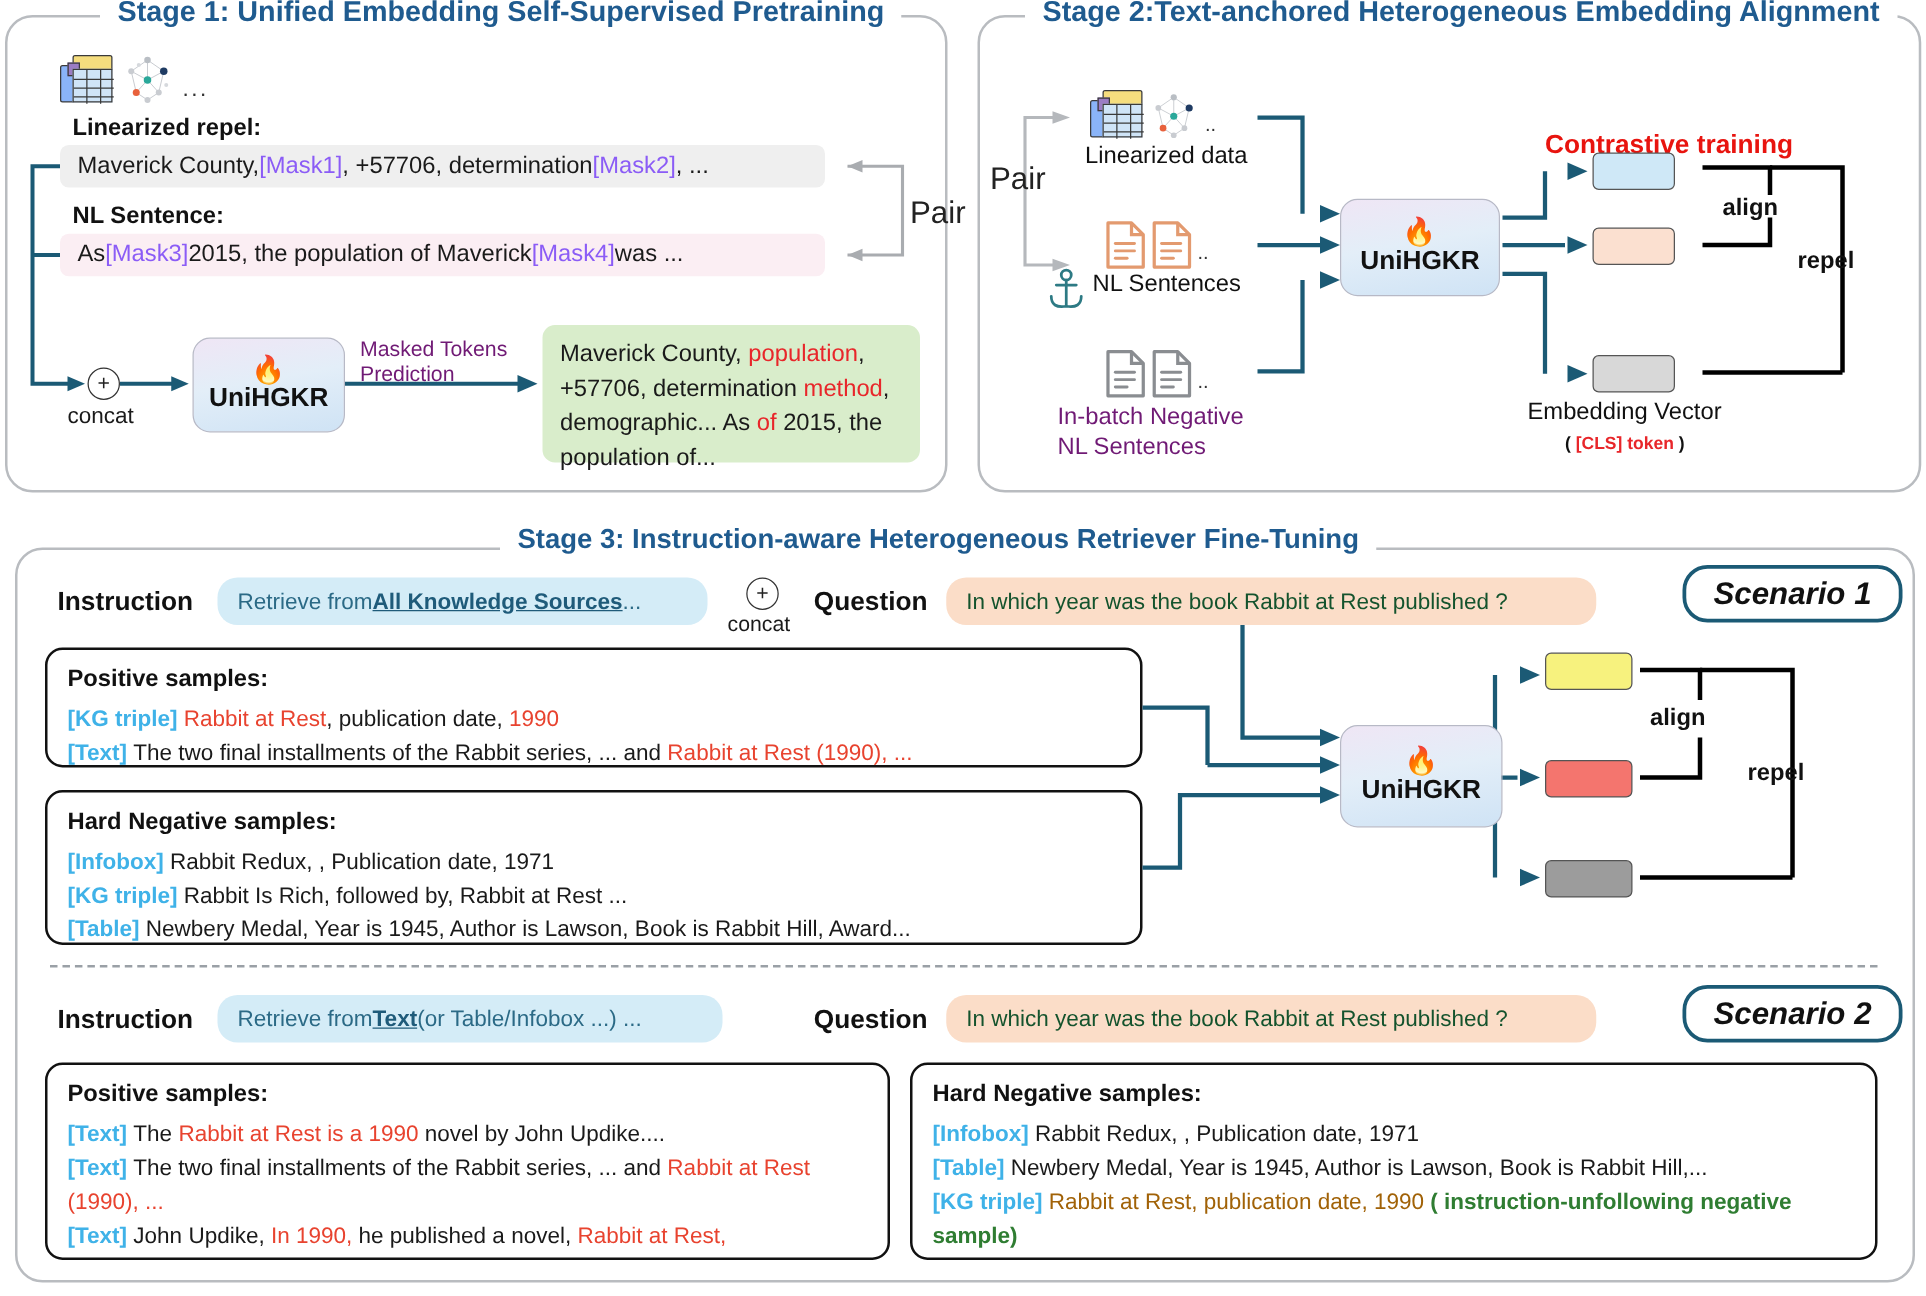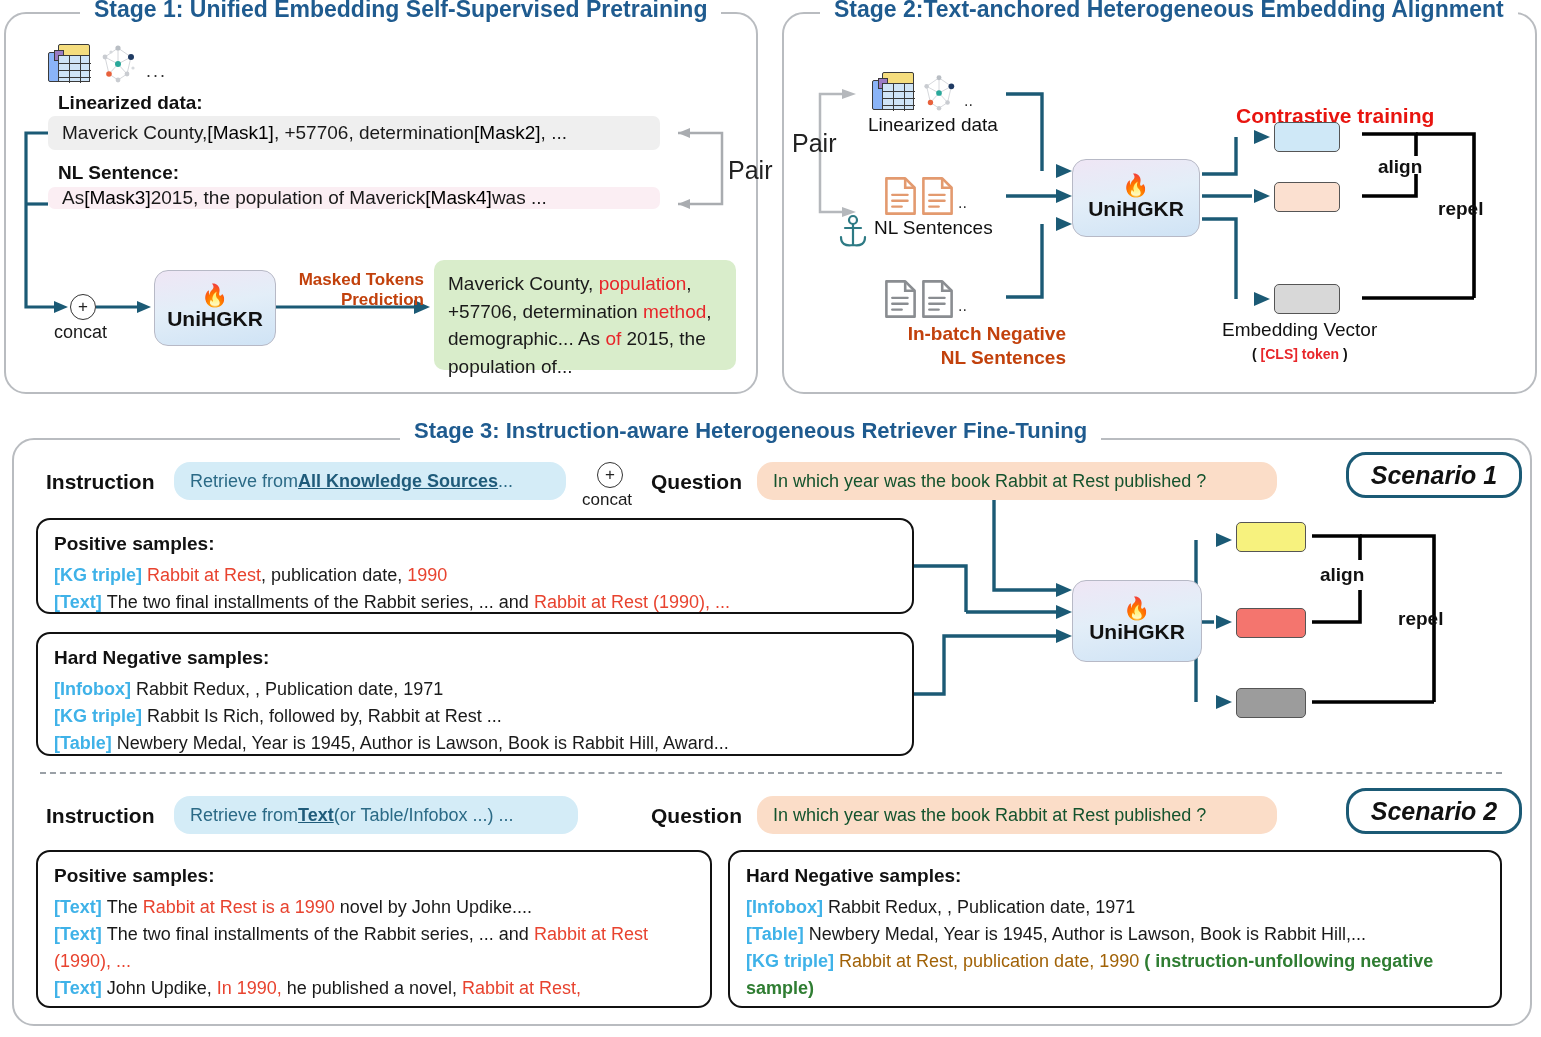"Linearized data:" div.s1-label { text: data -> repel }
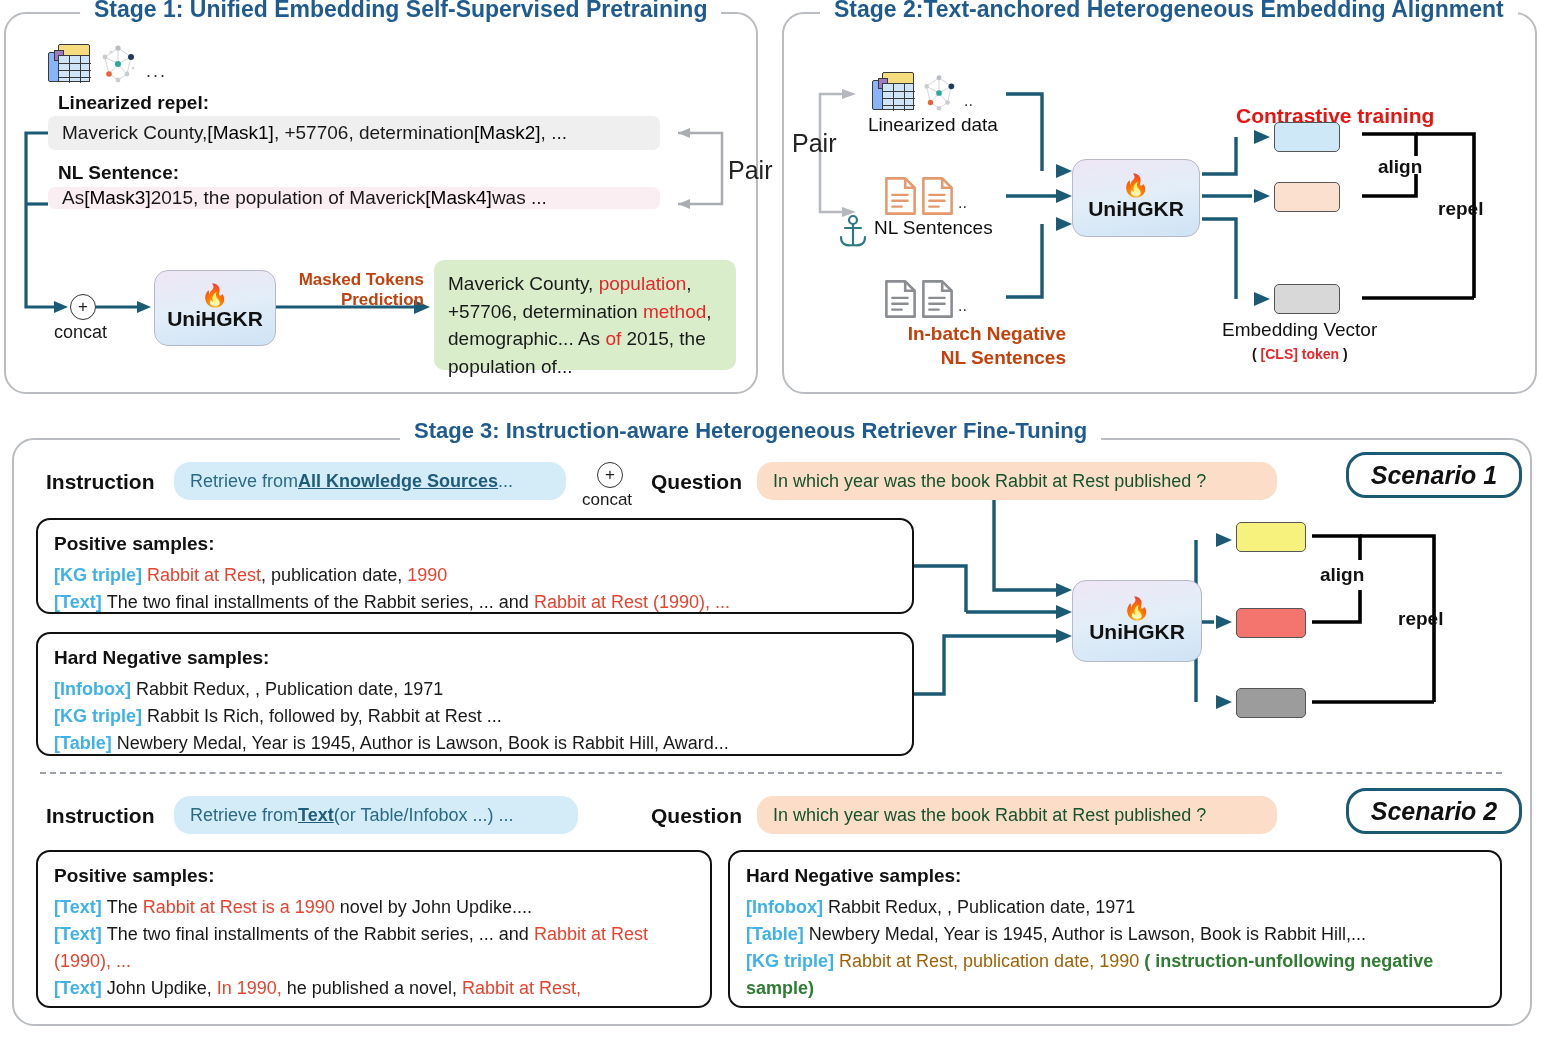"[Mask1]" .mask { color: #000000 -> #8b5cf6 }
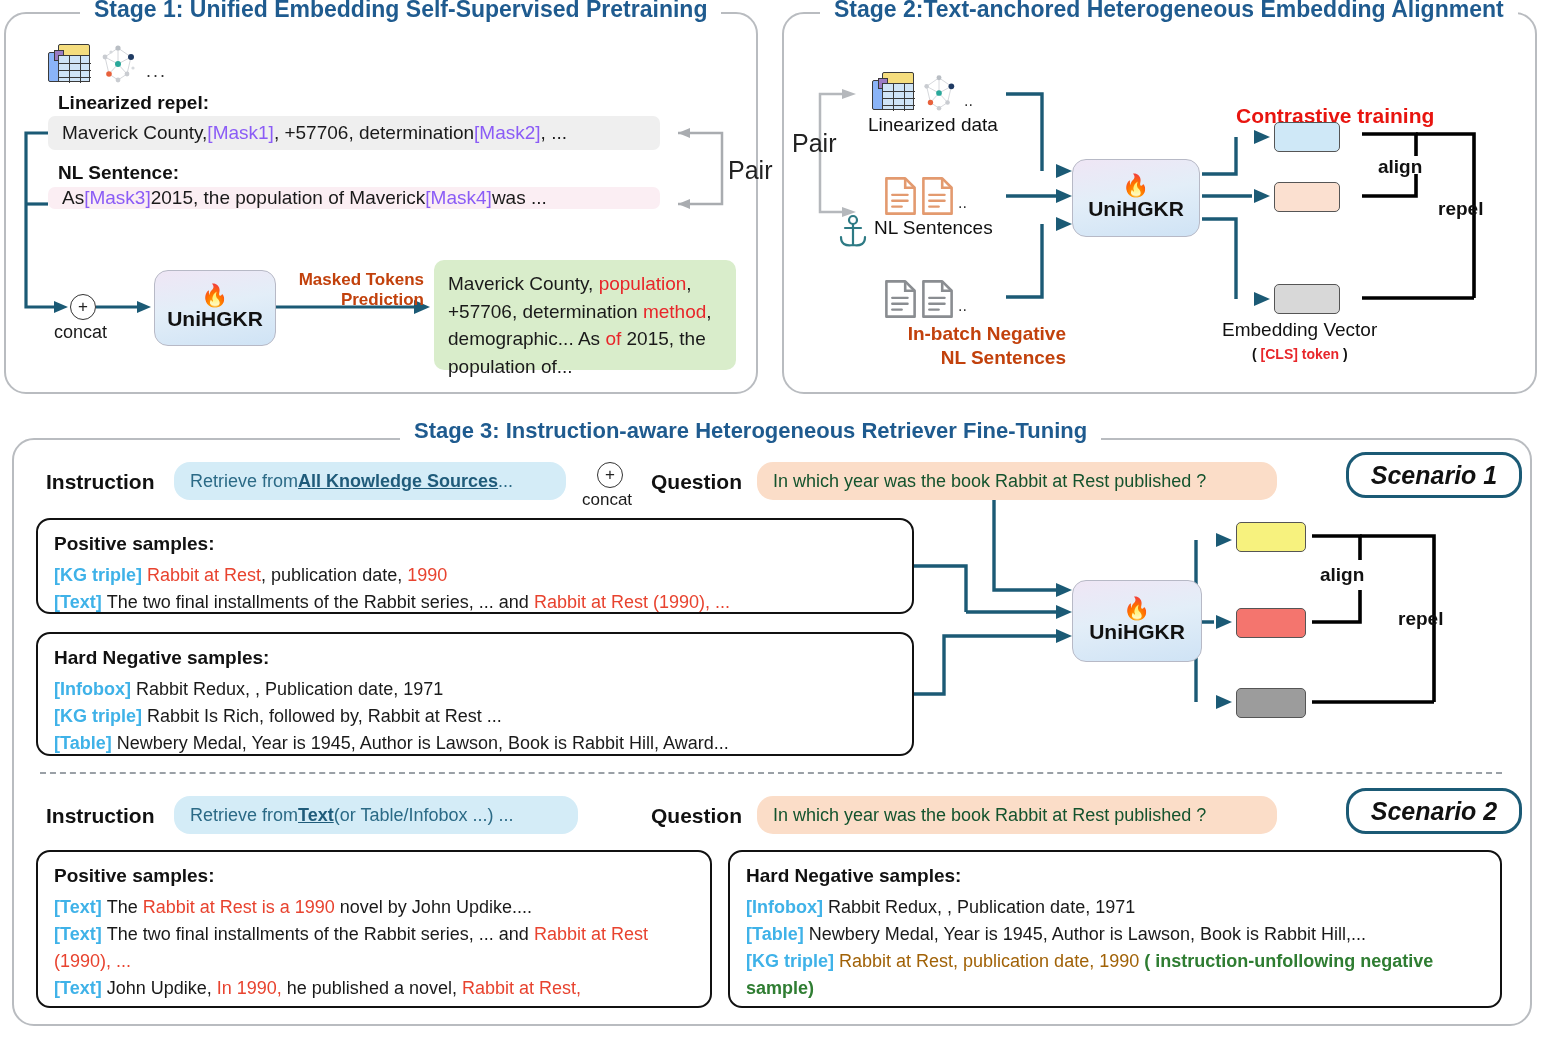"As" div.s1-box { height: 22px -> 34px }
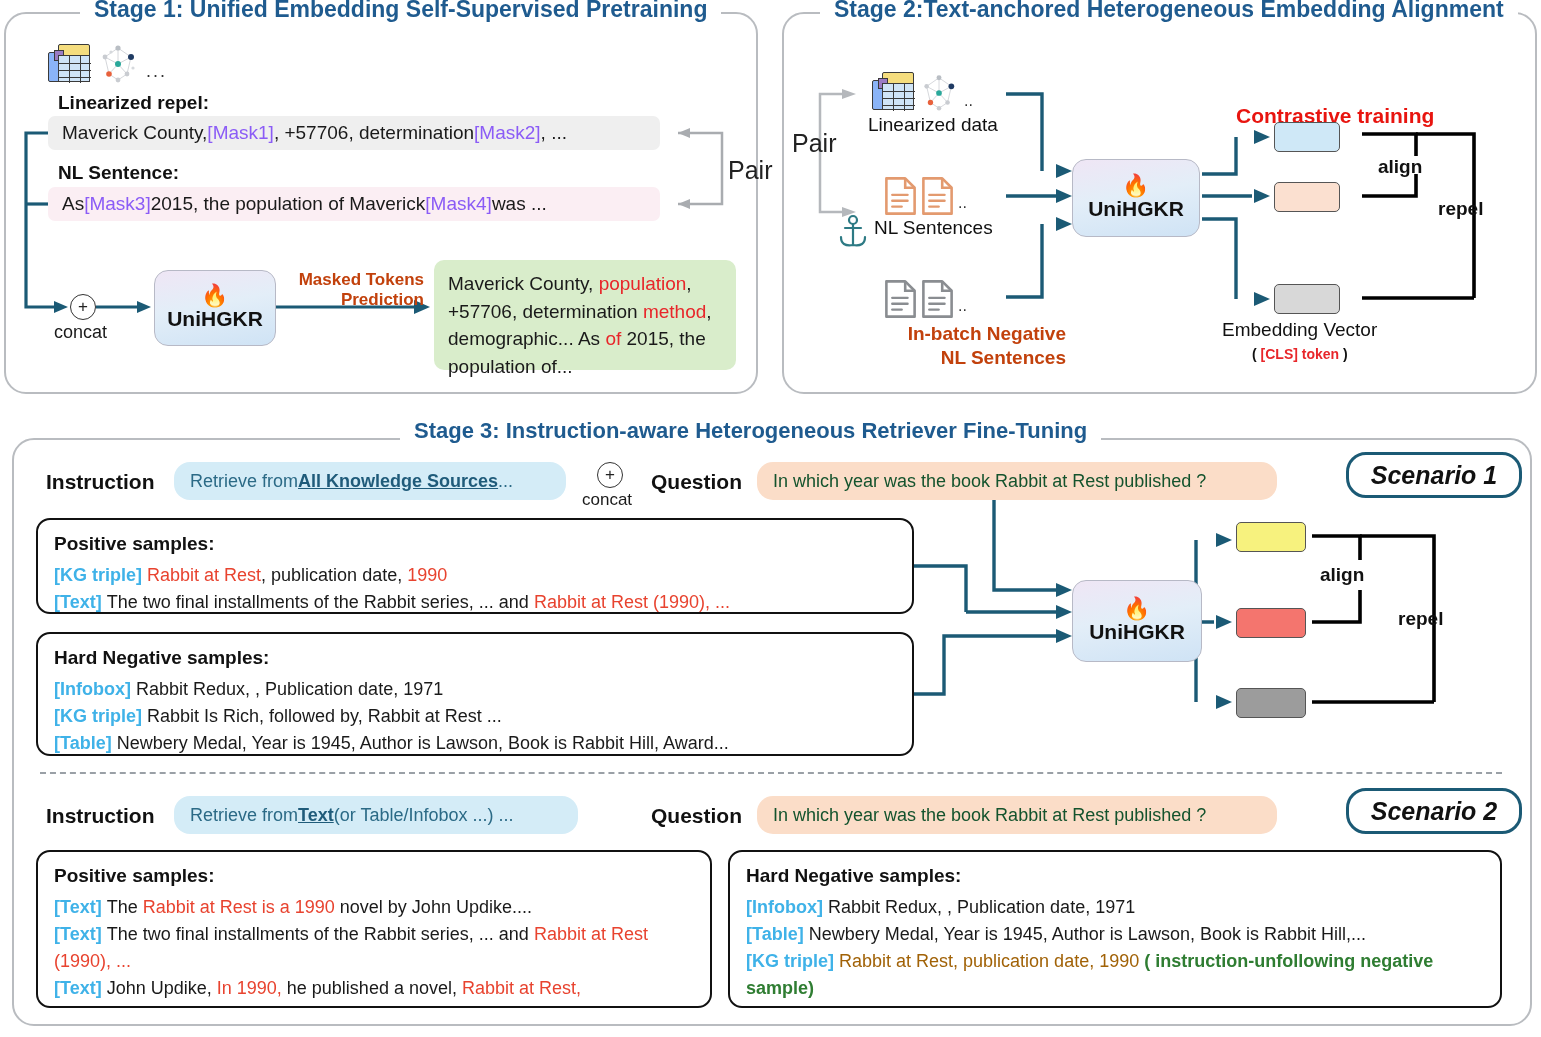"Masked Tokens" .bold-caption { color: #c2410c -> #701a75; font-weight: bold -> normal; text-align: right -> left }
